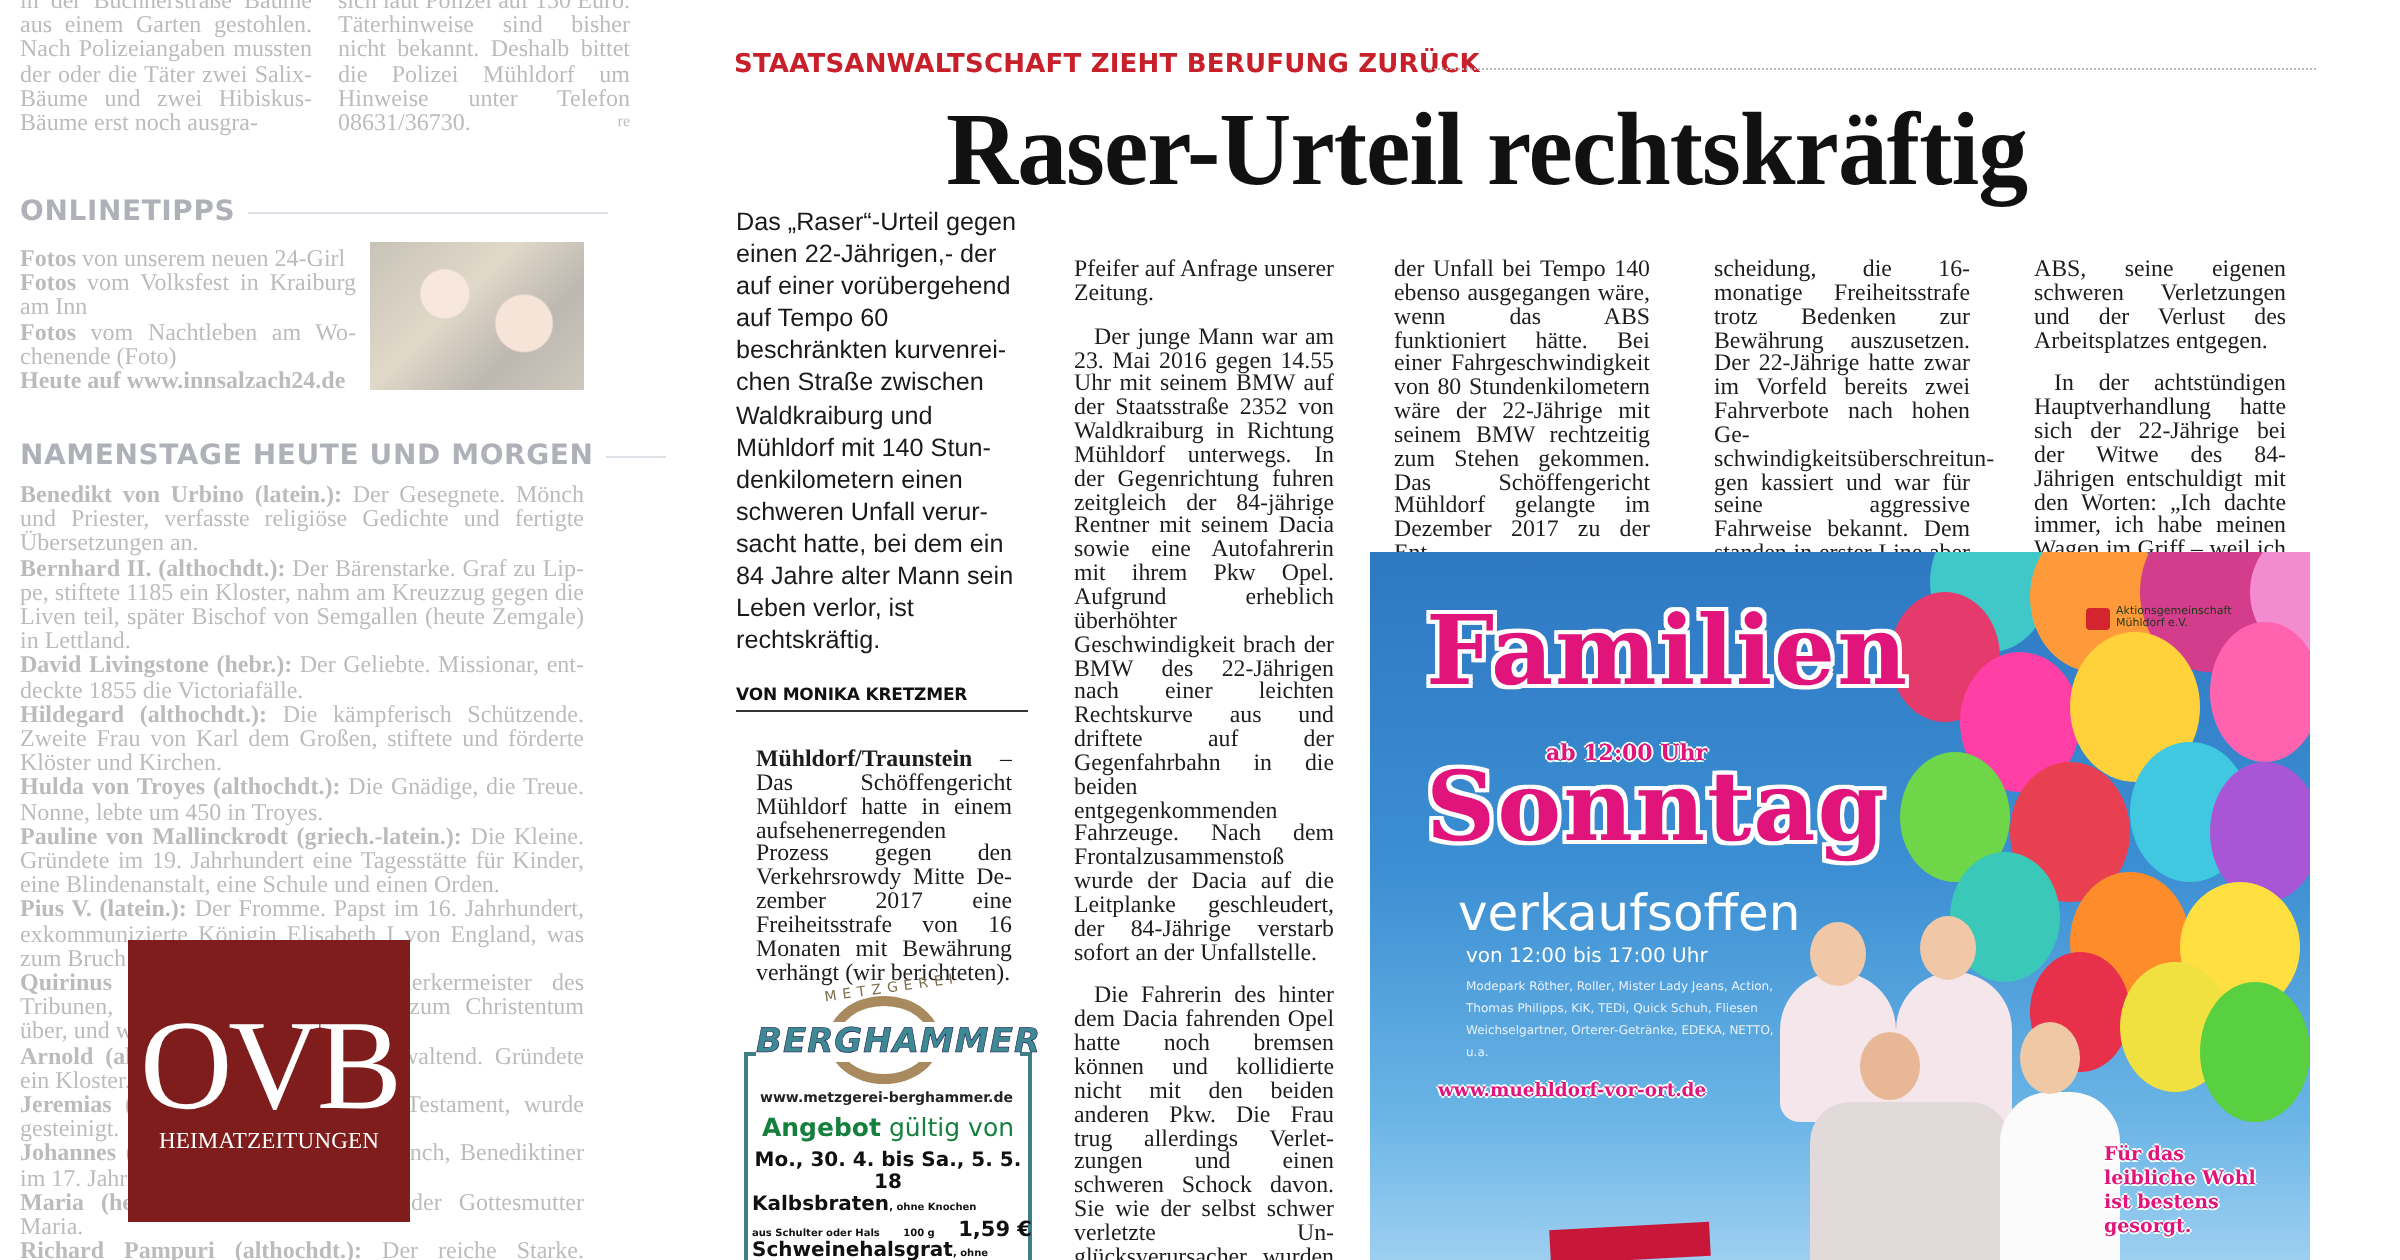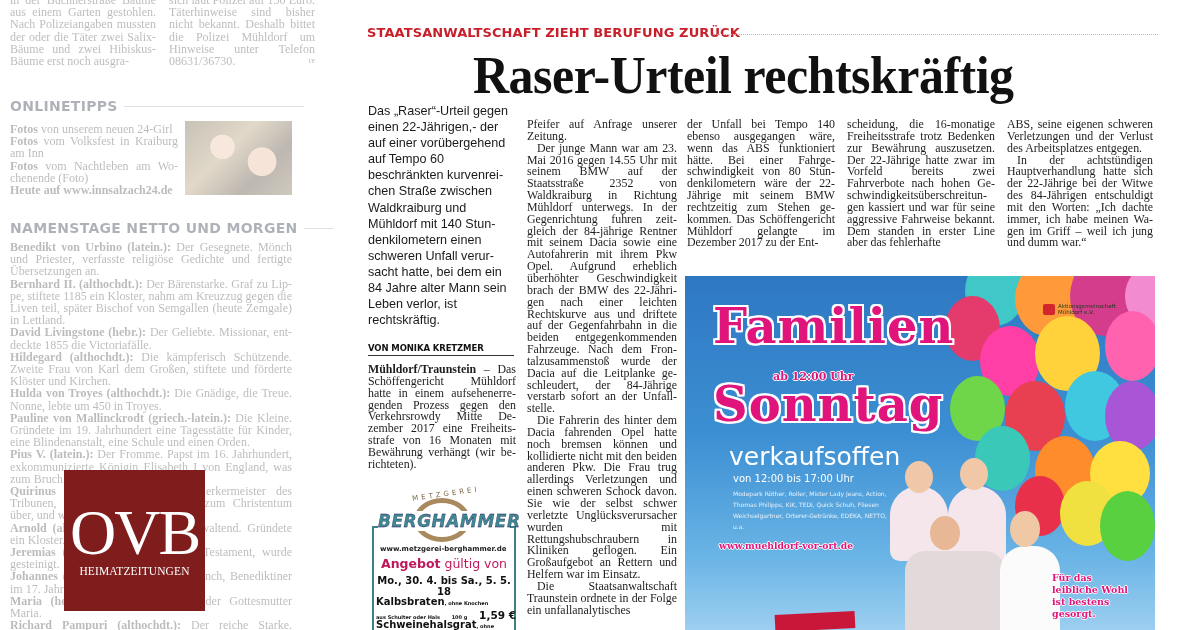"Pfeifer auf Anfrage unserer Zeitung." .col p { margin: 0 -> 10px }
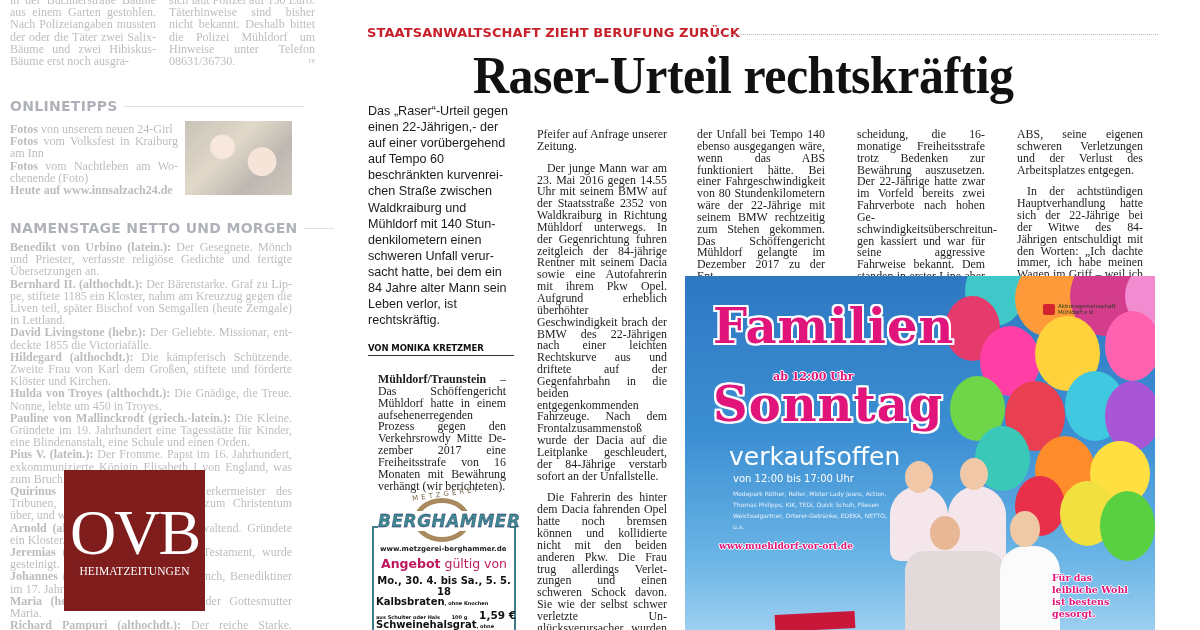"NAMENSTAGE NETTO UND MORGEN" span { text: NETTO -> HEUTE }
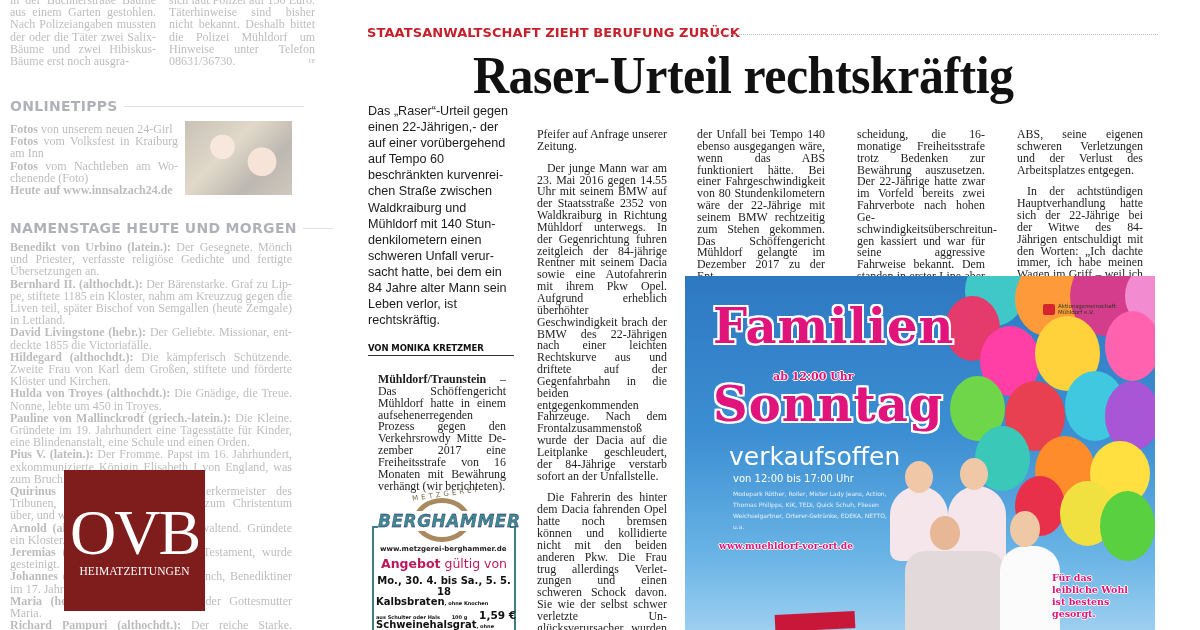"Angebot gültig von" .berg .angebot { color: #be185d -> #15803d }
